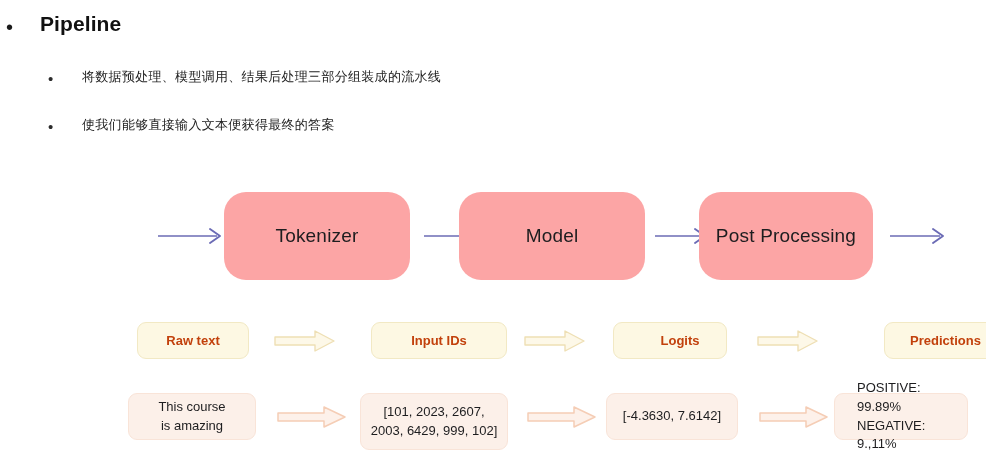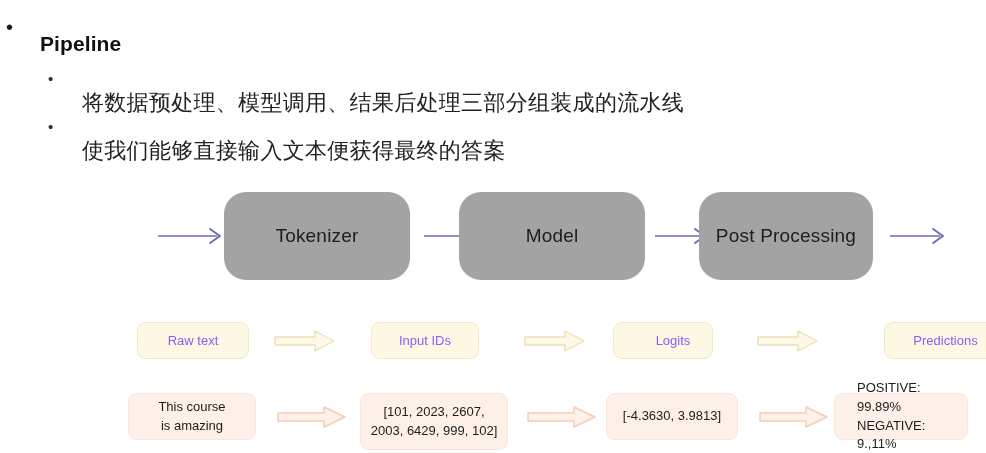"Pipeline" .bullet-text { margin-top: 20px -> none }
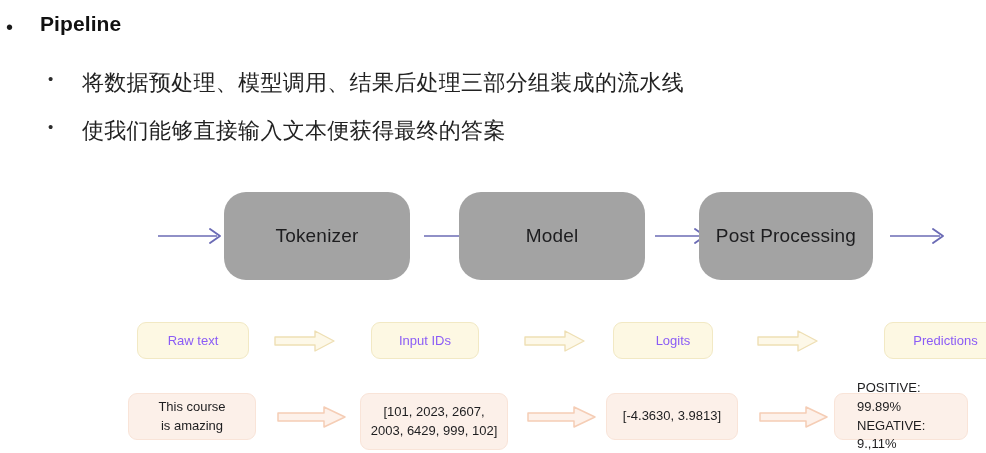"将数据预处理、模型调用、结果后处理三部分组装成的流水线" .level2 .bullet-text { font-size: 22px -> 13px }
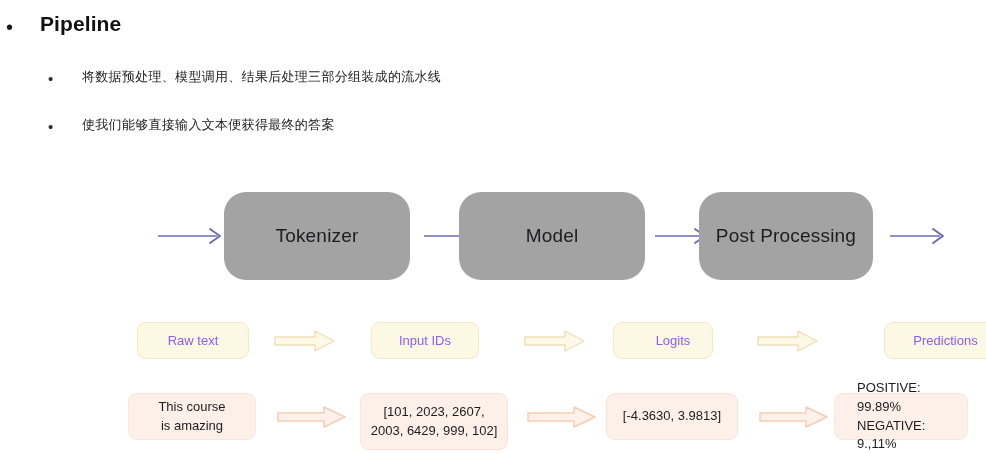"Tokenizer" .stage { background: #a3a3a3 -> #fca5a5 }
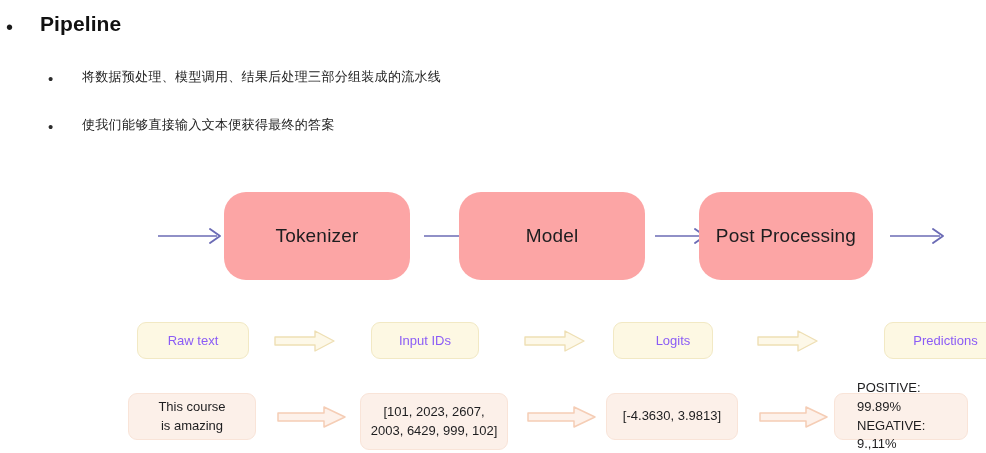"Raw text" .chip-yellow { color: #8b5cf6 -> #c2410c; font-weight: none -> bold }
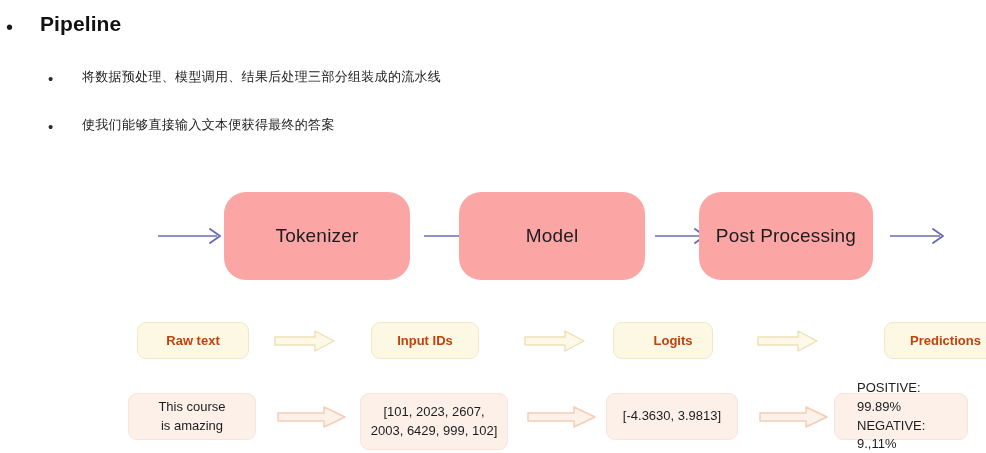"Input IDs" div.abox { width: 108px -> 136px }
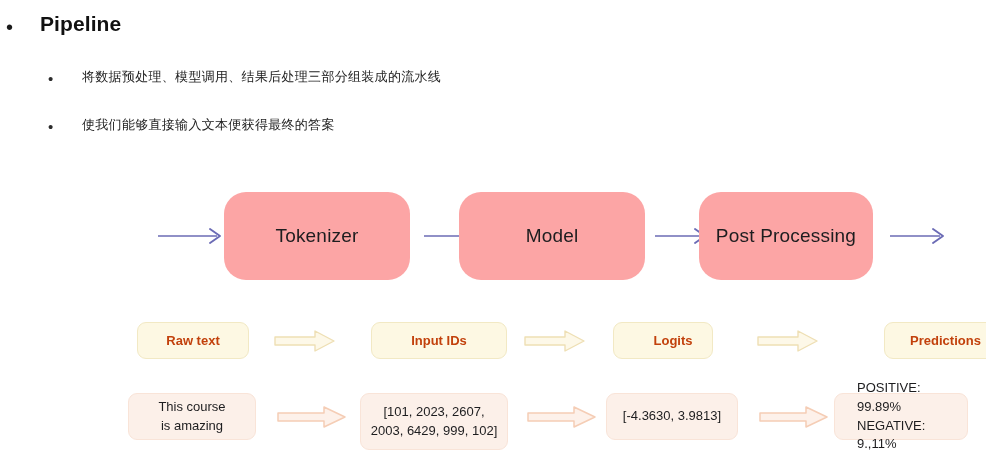"Logits" div.abox { width: 100px -> 114px }
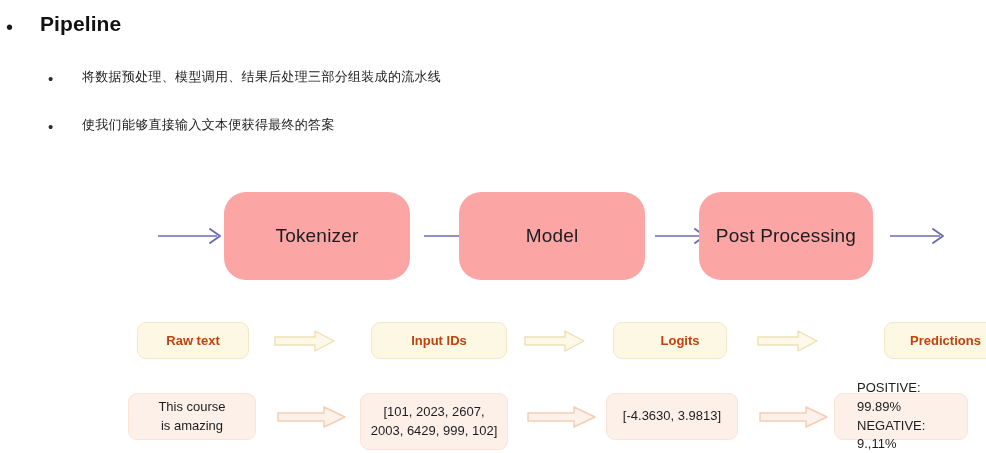"[-4.3630, 3.9813]" span { text: 3.9813 -> 7.6142 }
